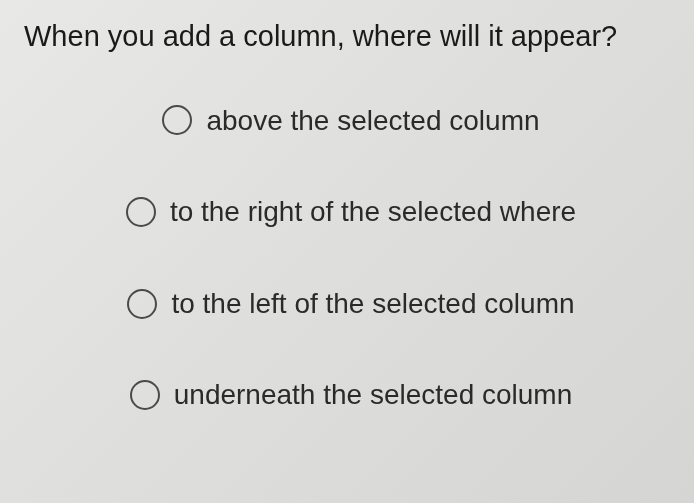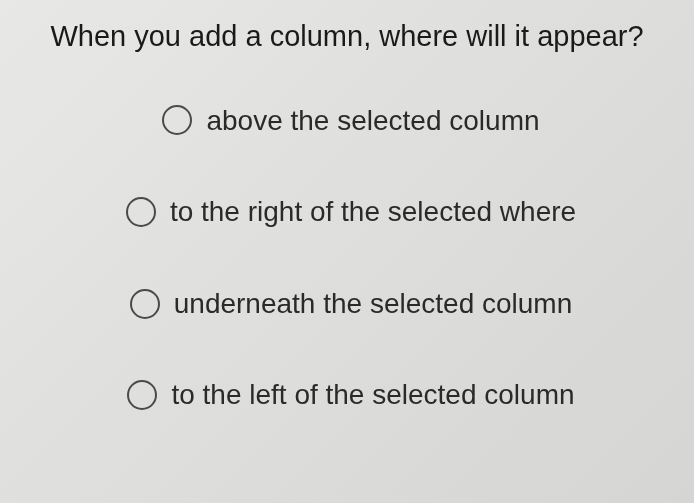"When you add a column," .question { text-align: center -> none }
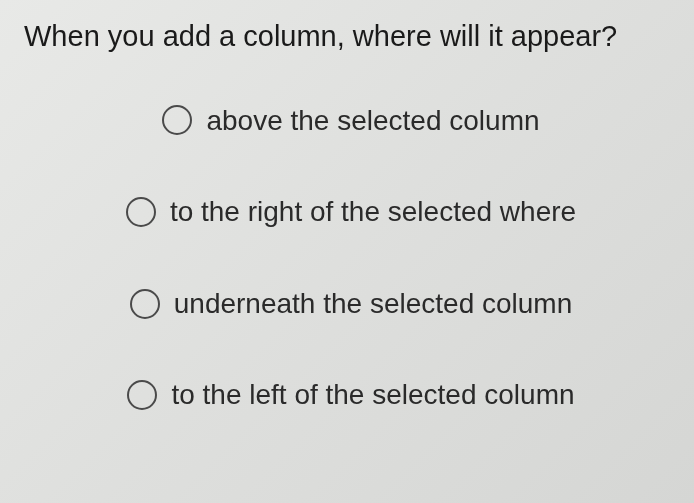"underneath the selected column" div.option-row { order: before "to the left of the" -> after "to the left of the" }
